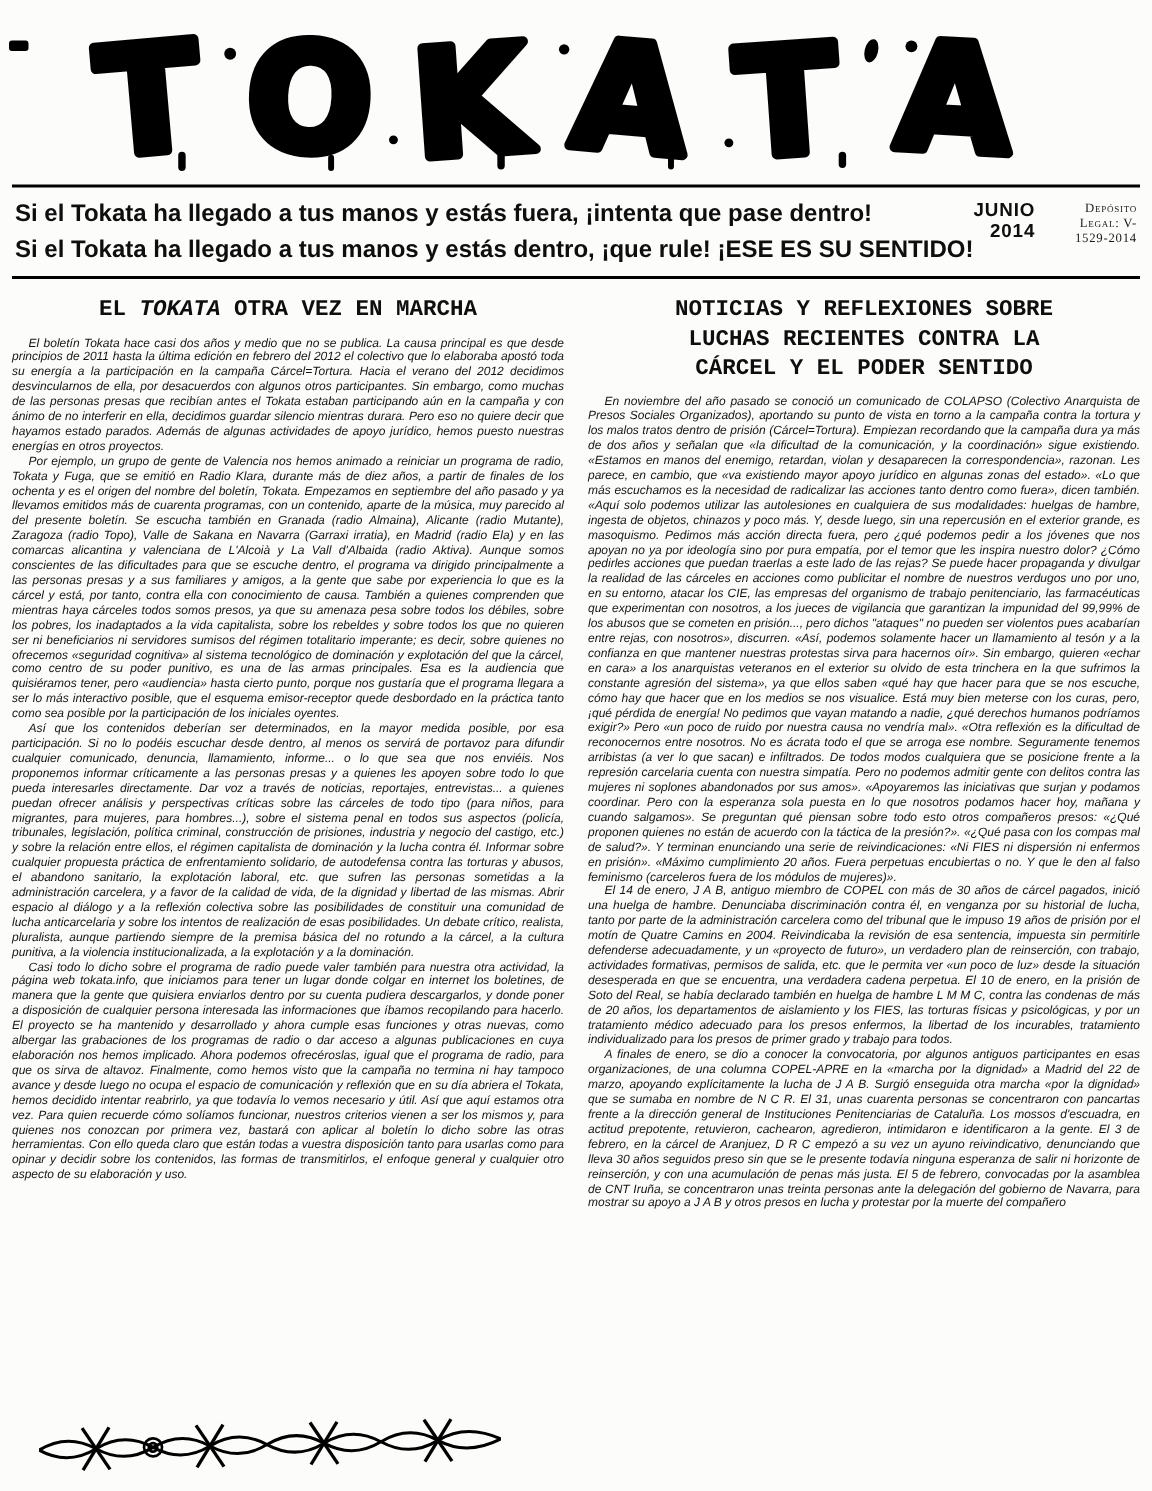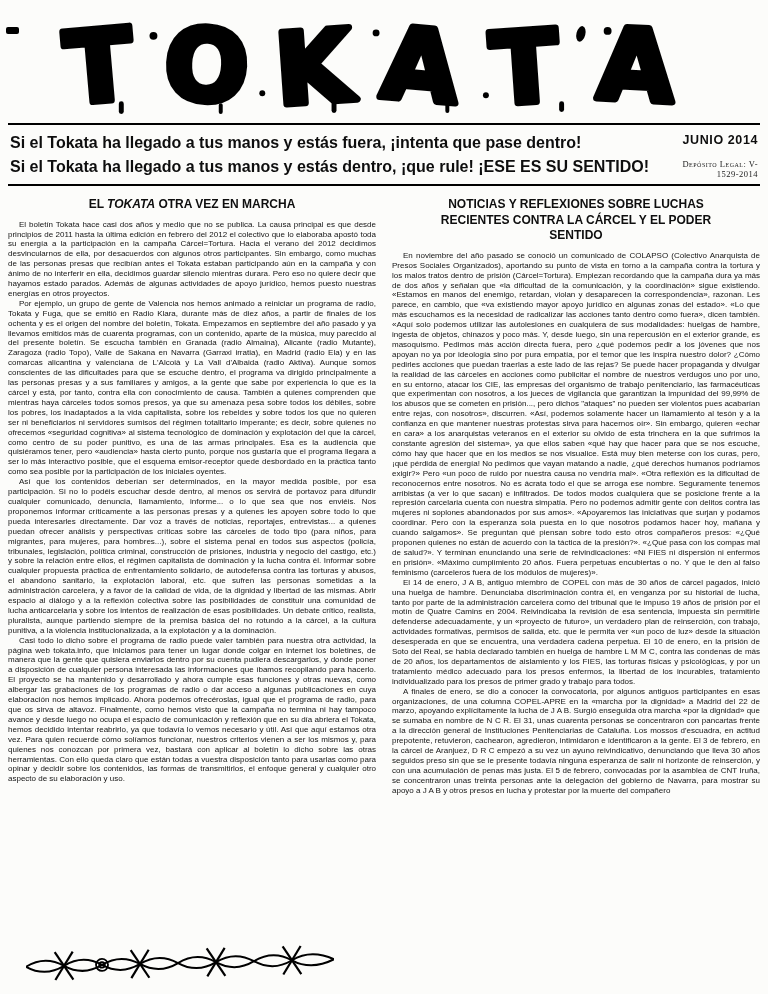"JUNIO 2014" .issue { flex-direction: column -> none }
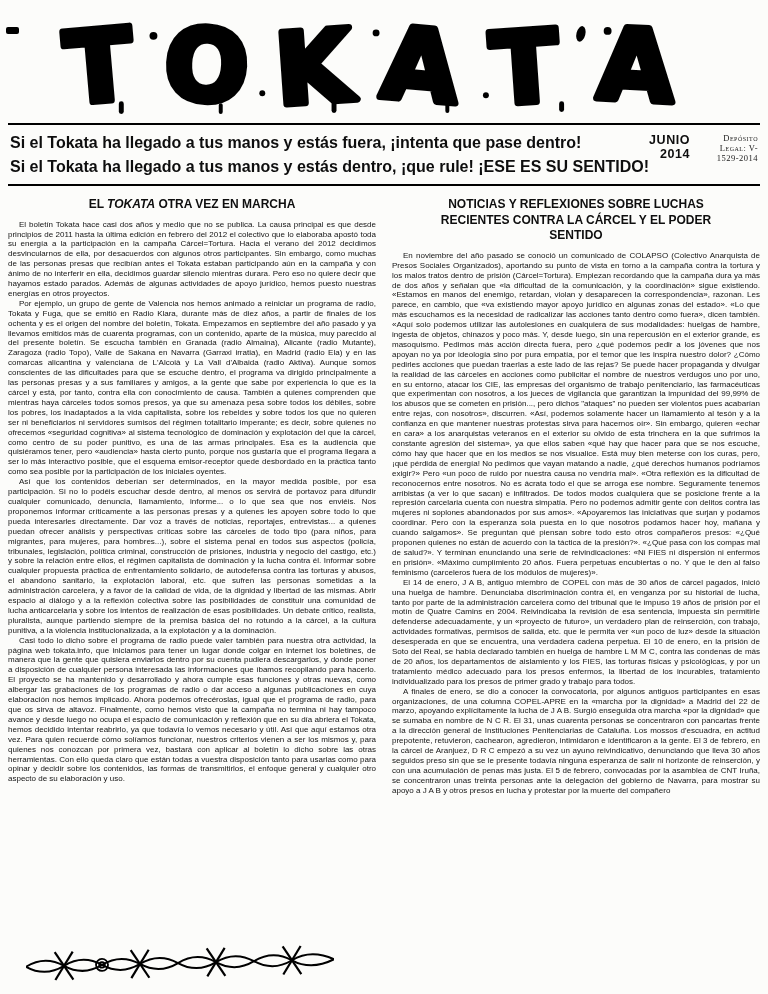"EL TOKATA OTRA VEZ EN" .article-title { font-family: none -> Liberation Mono, monospace; font-size: 12px -> 15px }
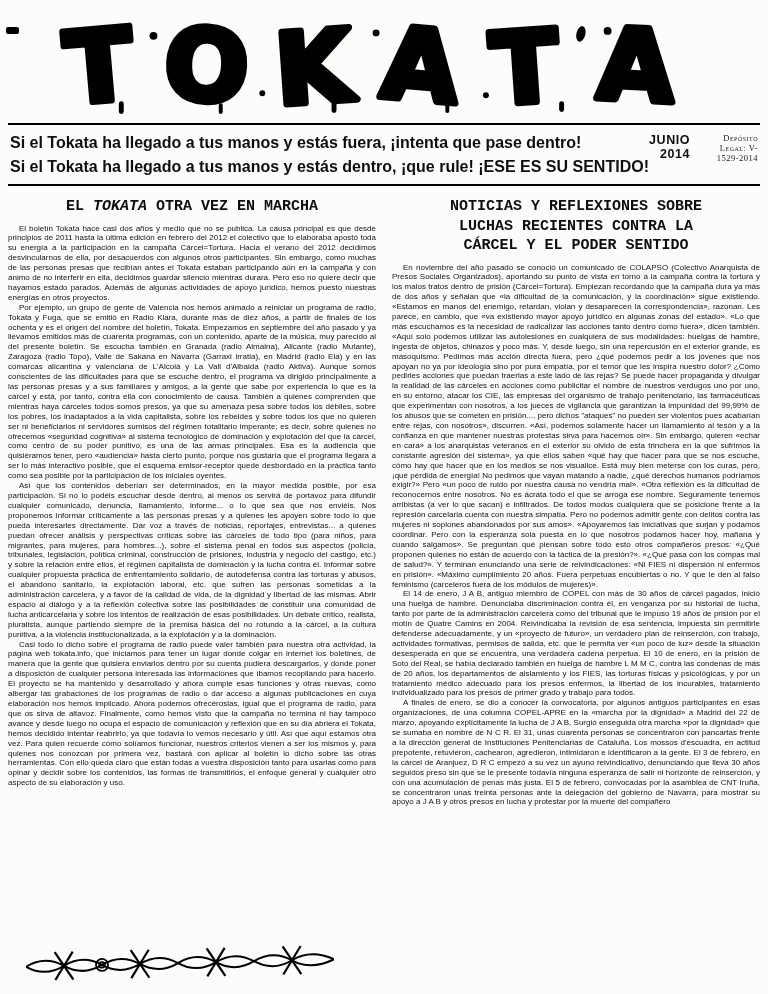"El boletín Tokata hace casi" .para { font-style: none -> italic }
